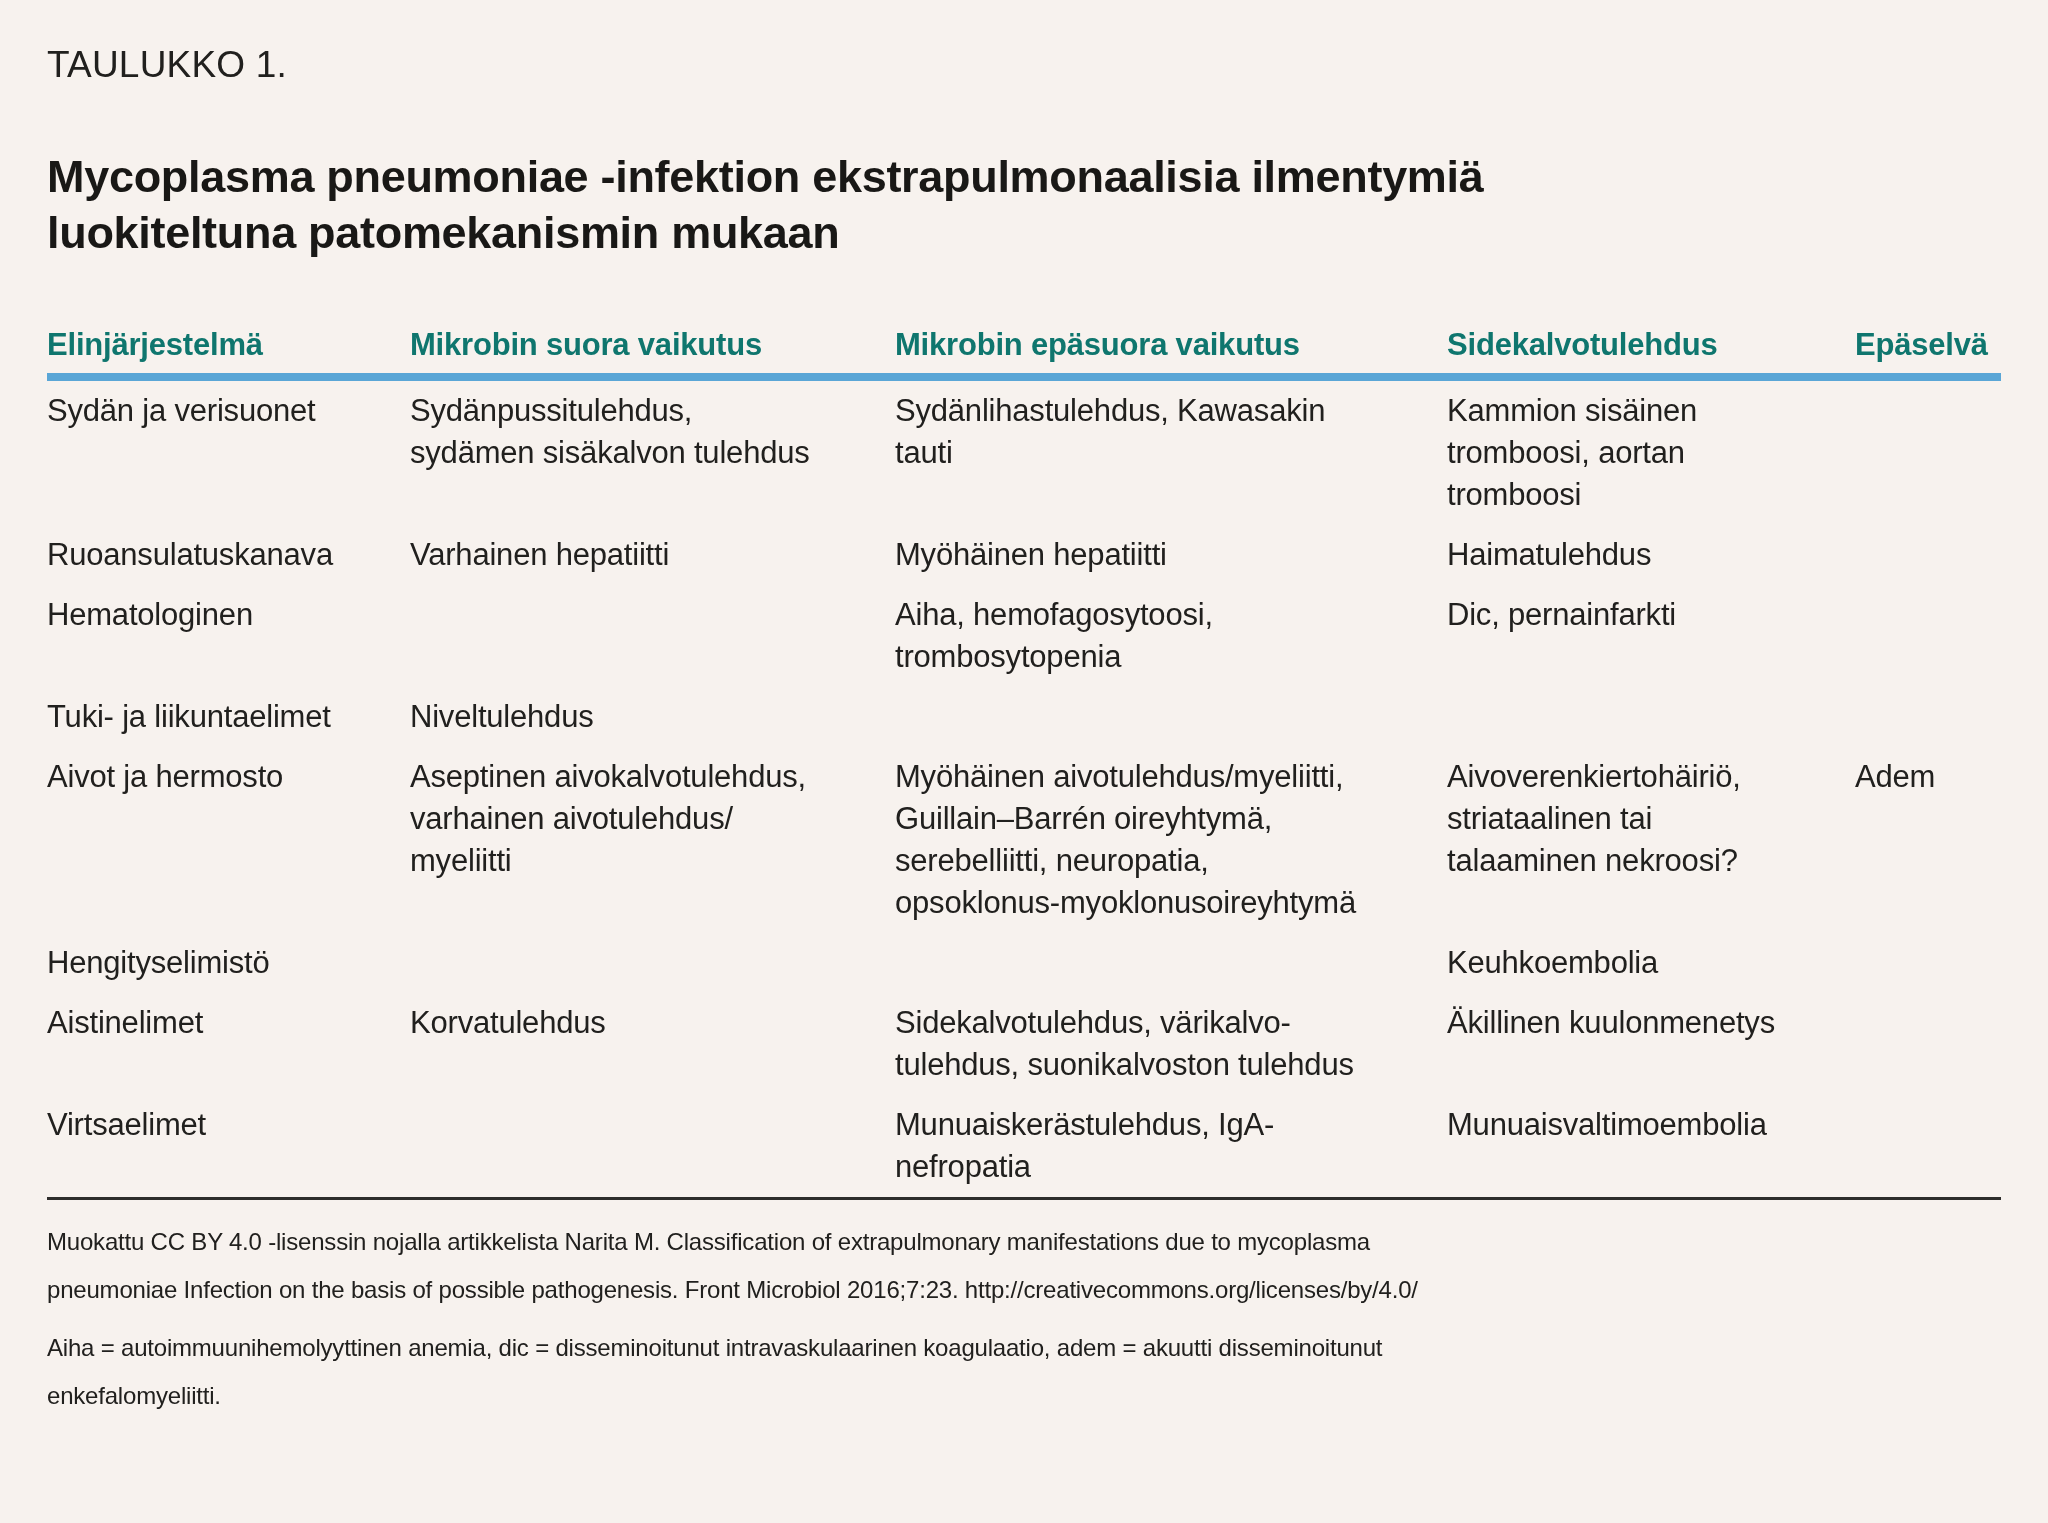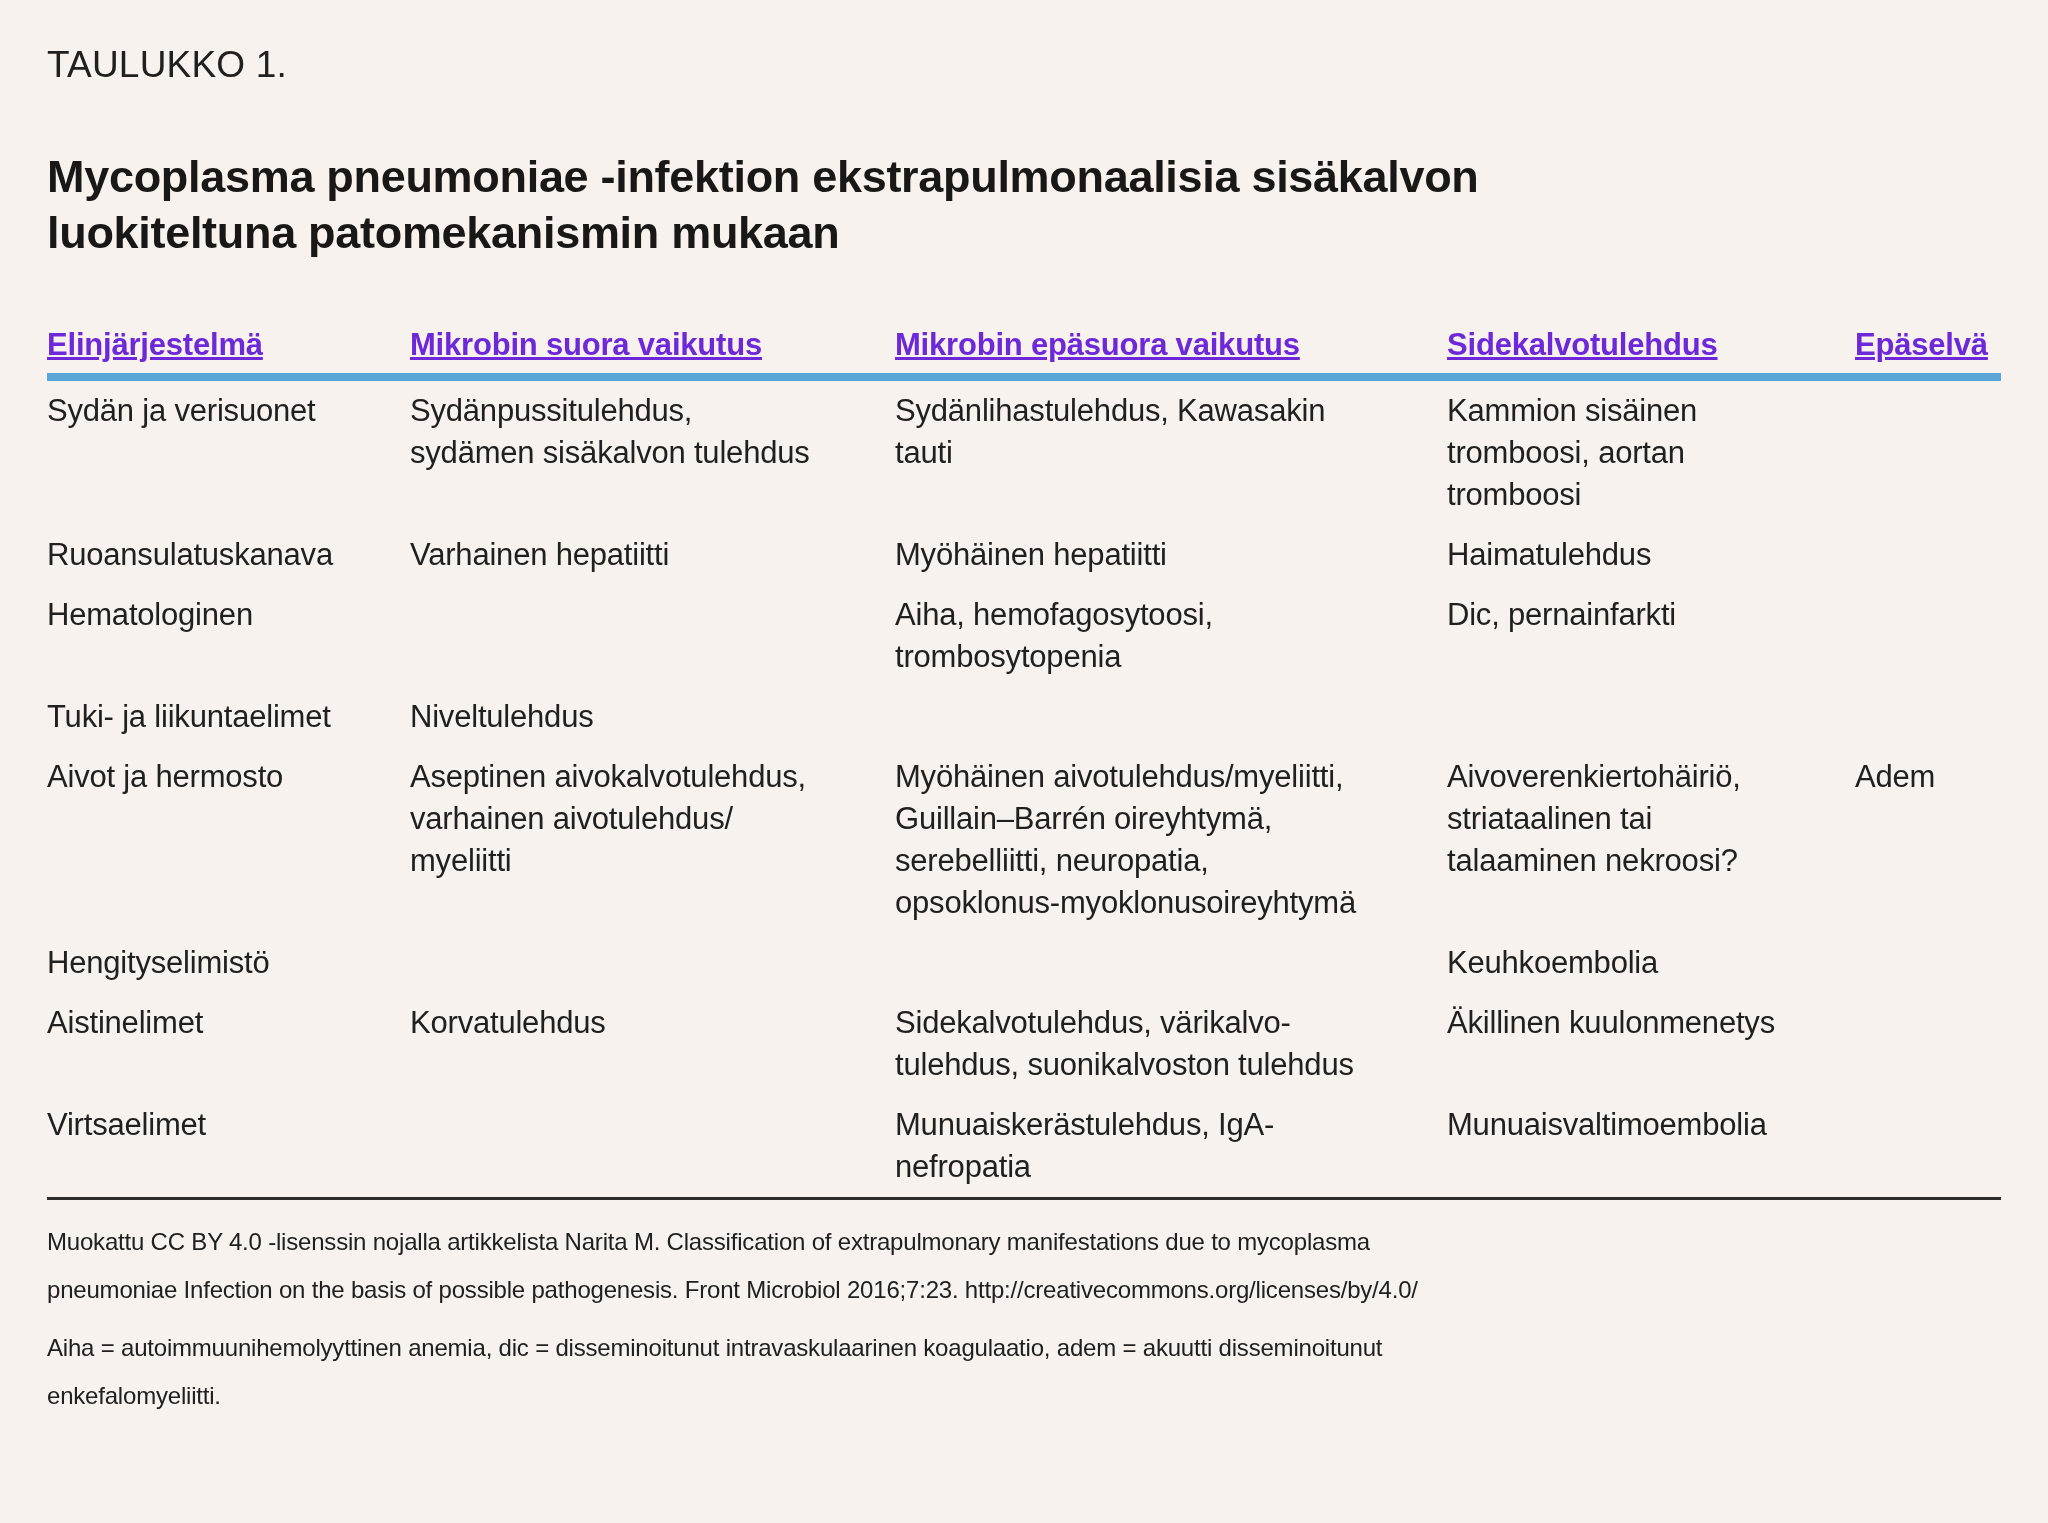"Mycoplasma pneumoniae -infektion" h1.title { text: sisäkalvon -> ilmentymiä }
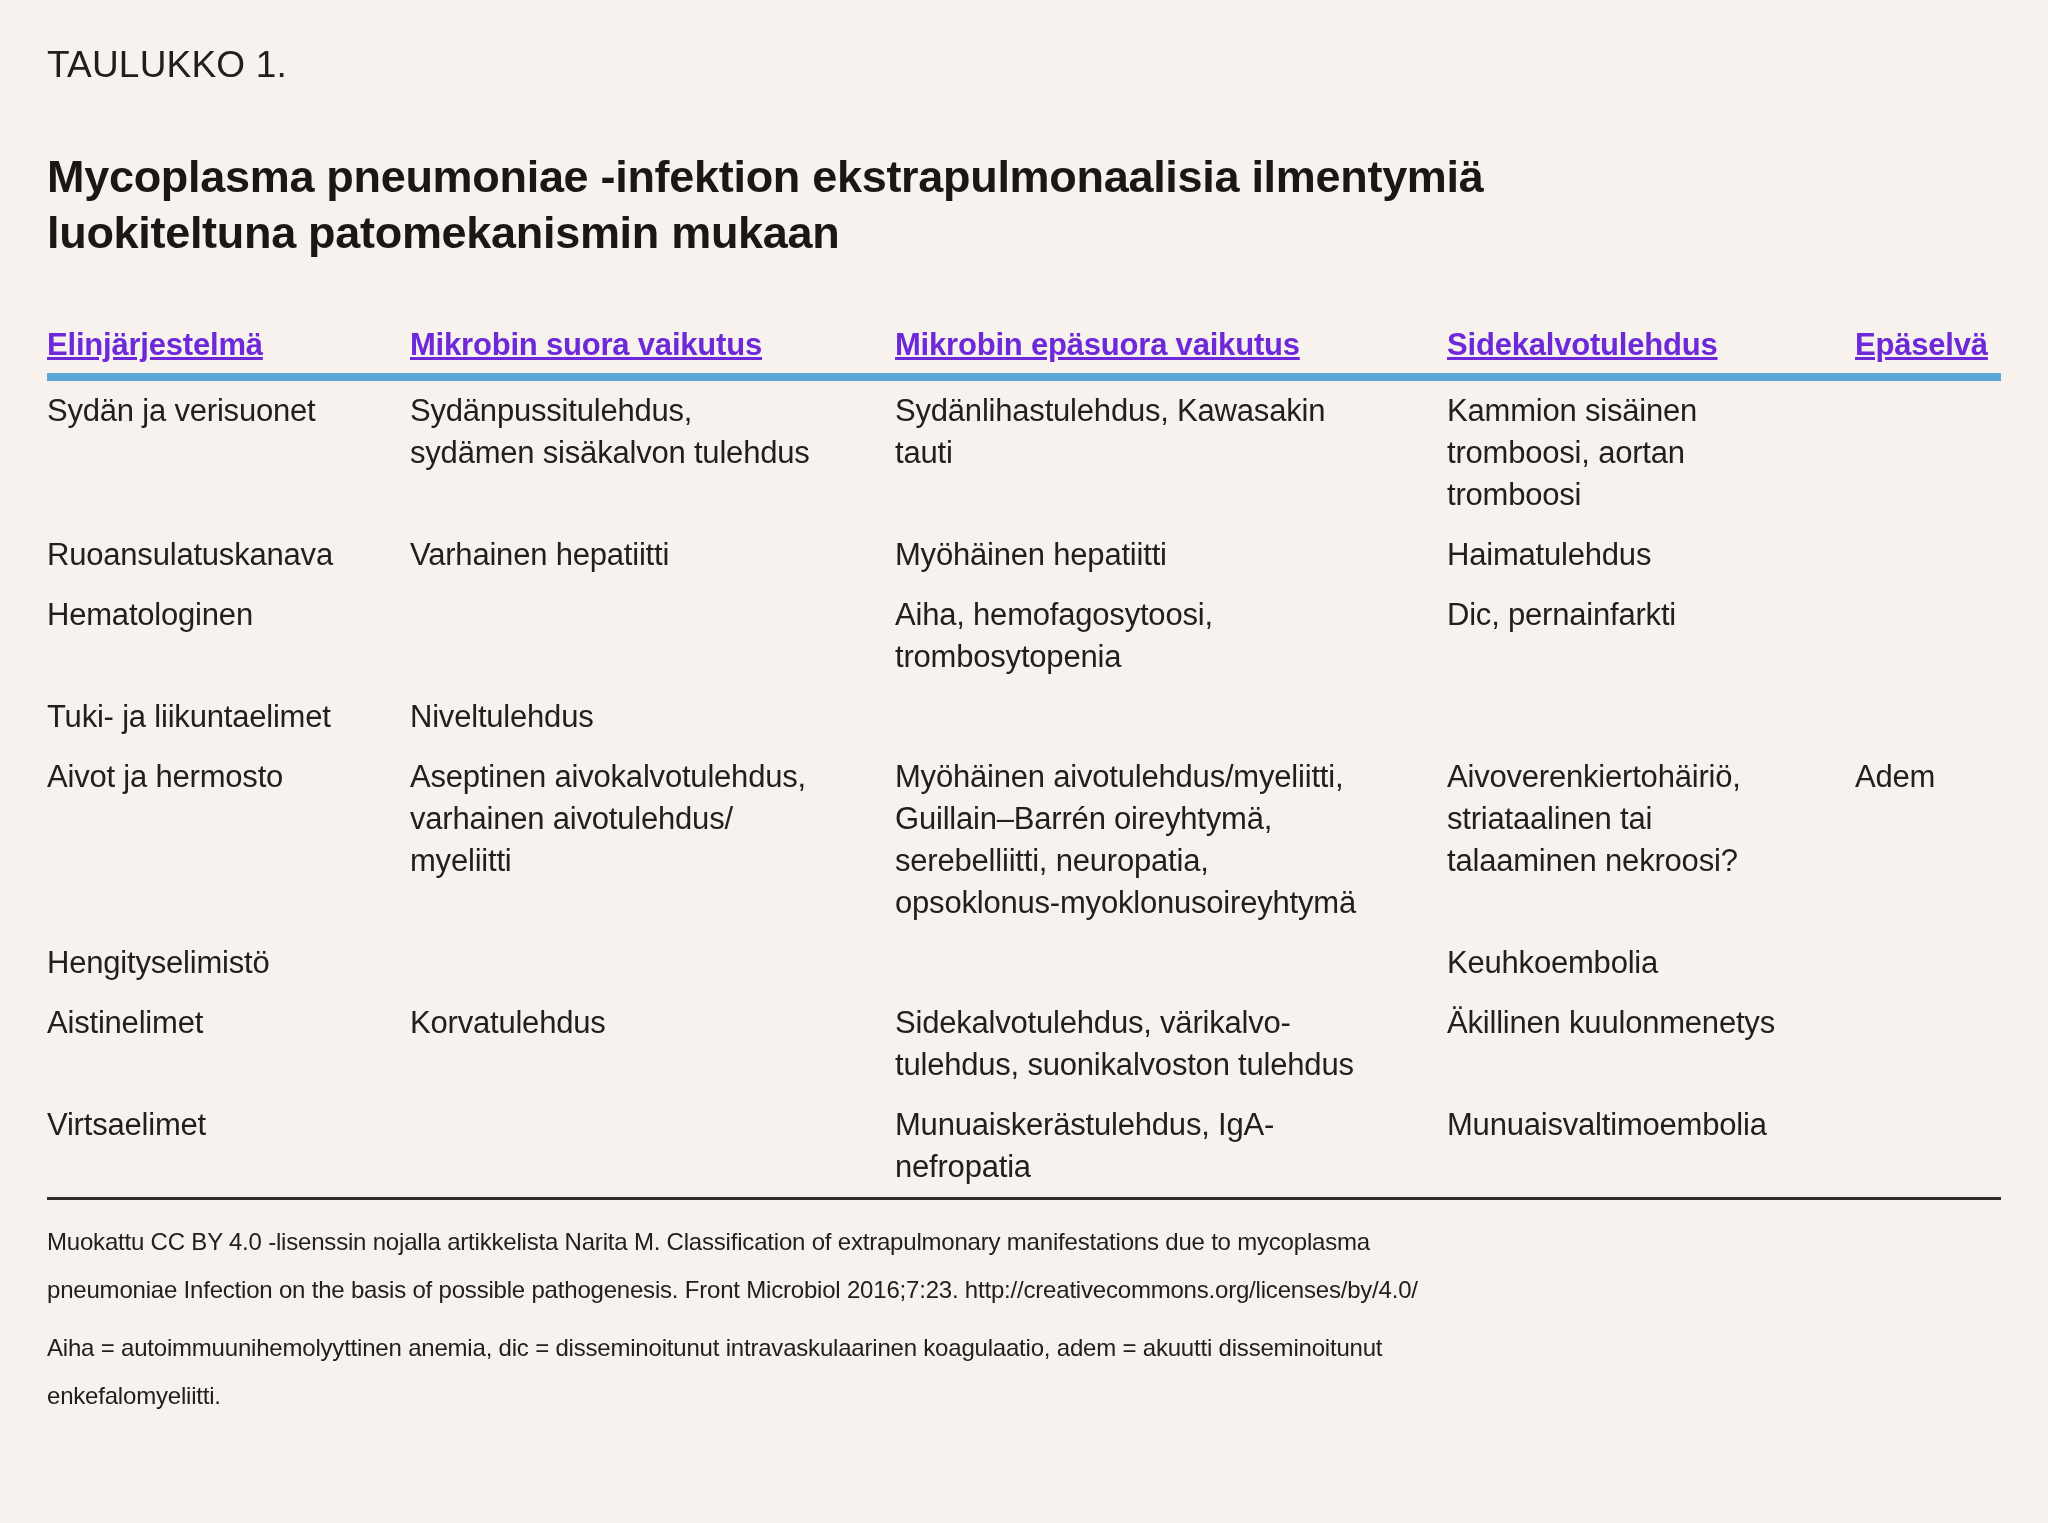"Elinjärjestelmä" table.manifestations th { color: #6d28d9 -> #0f766e; text-decoration: underline -> none }
